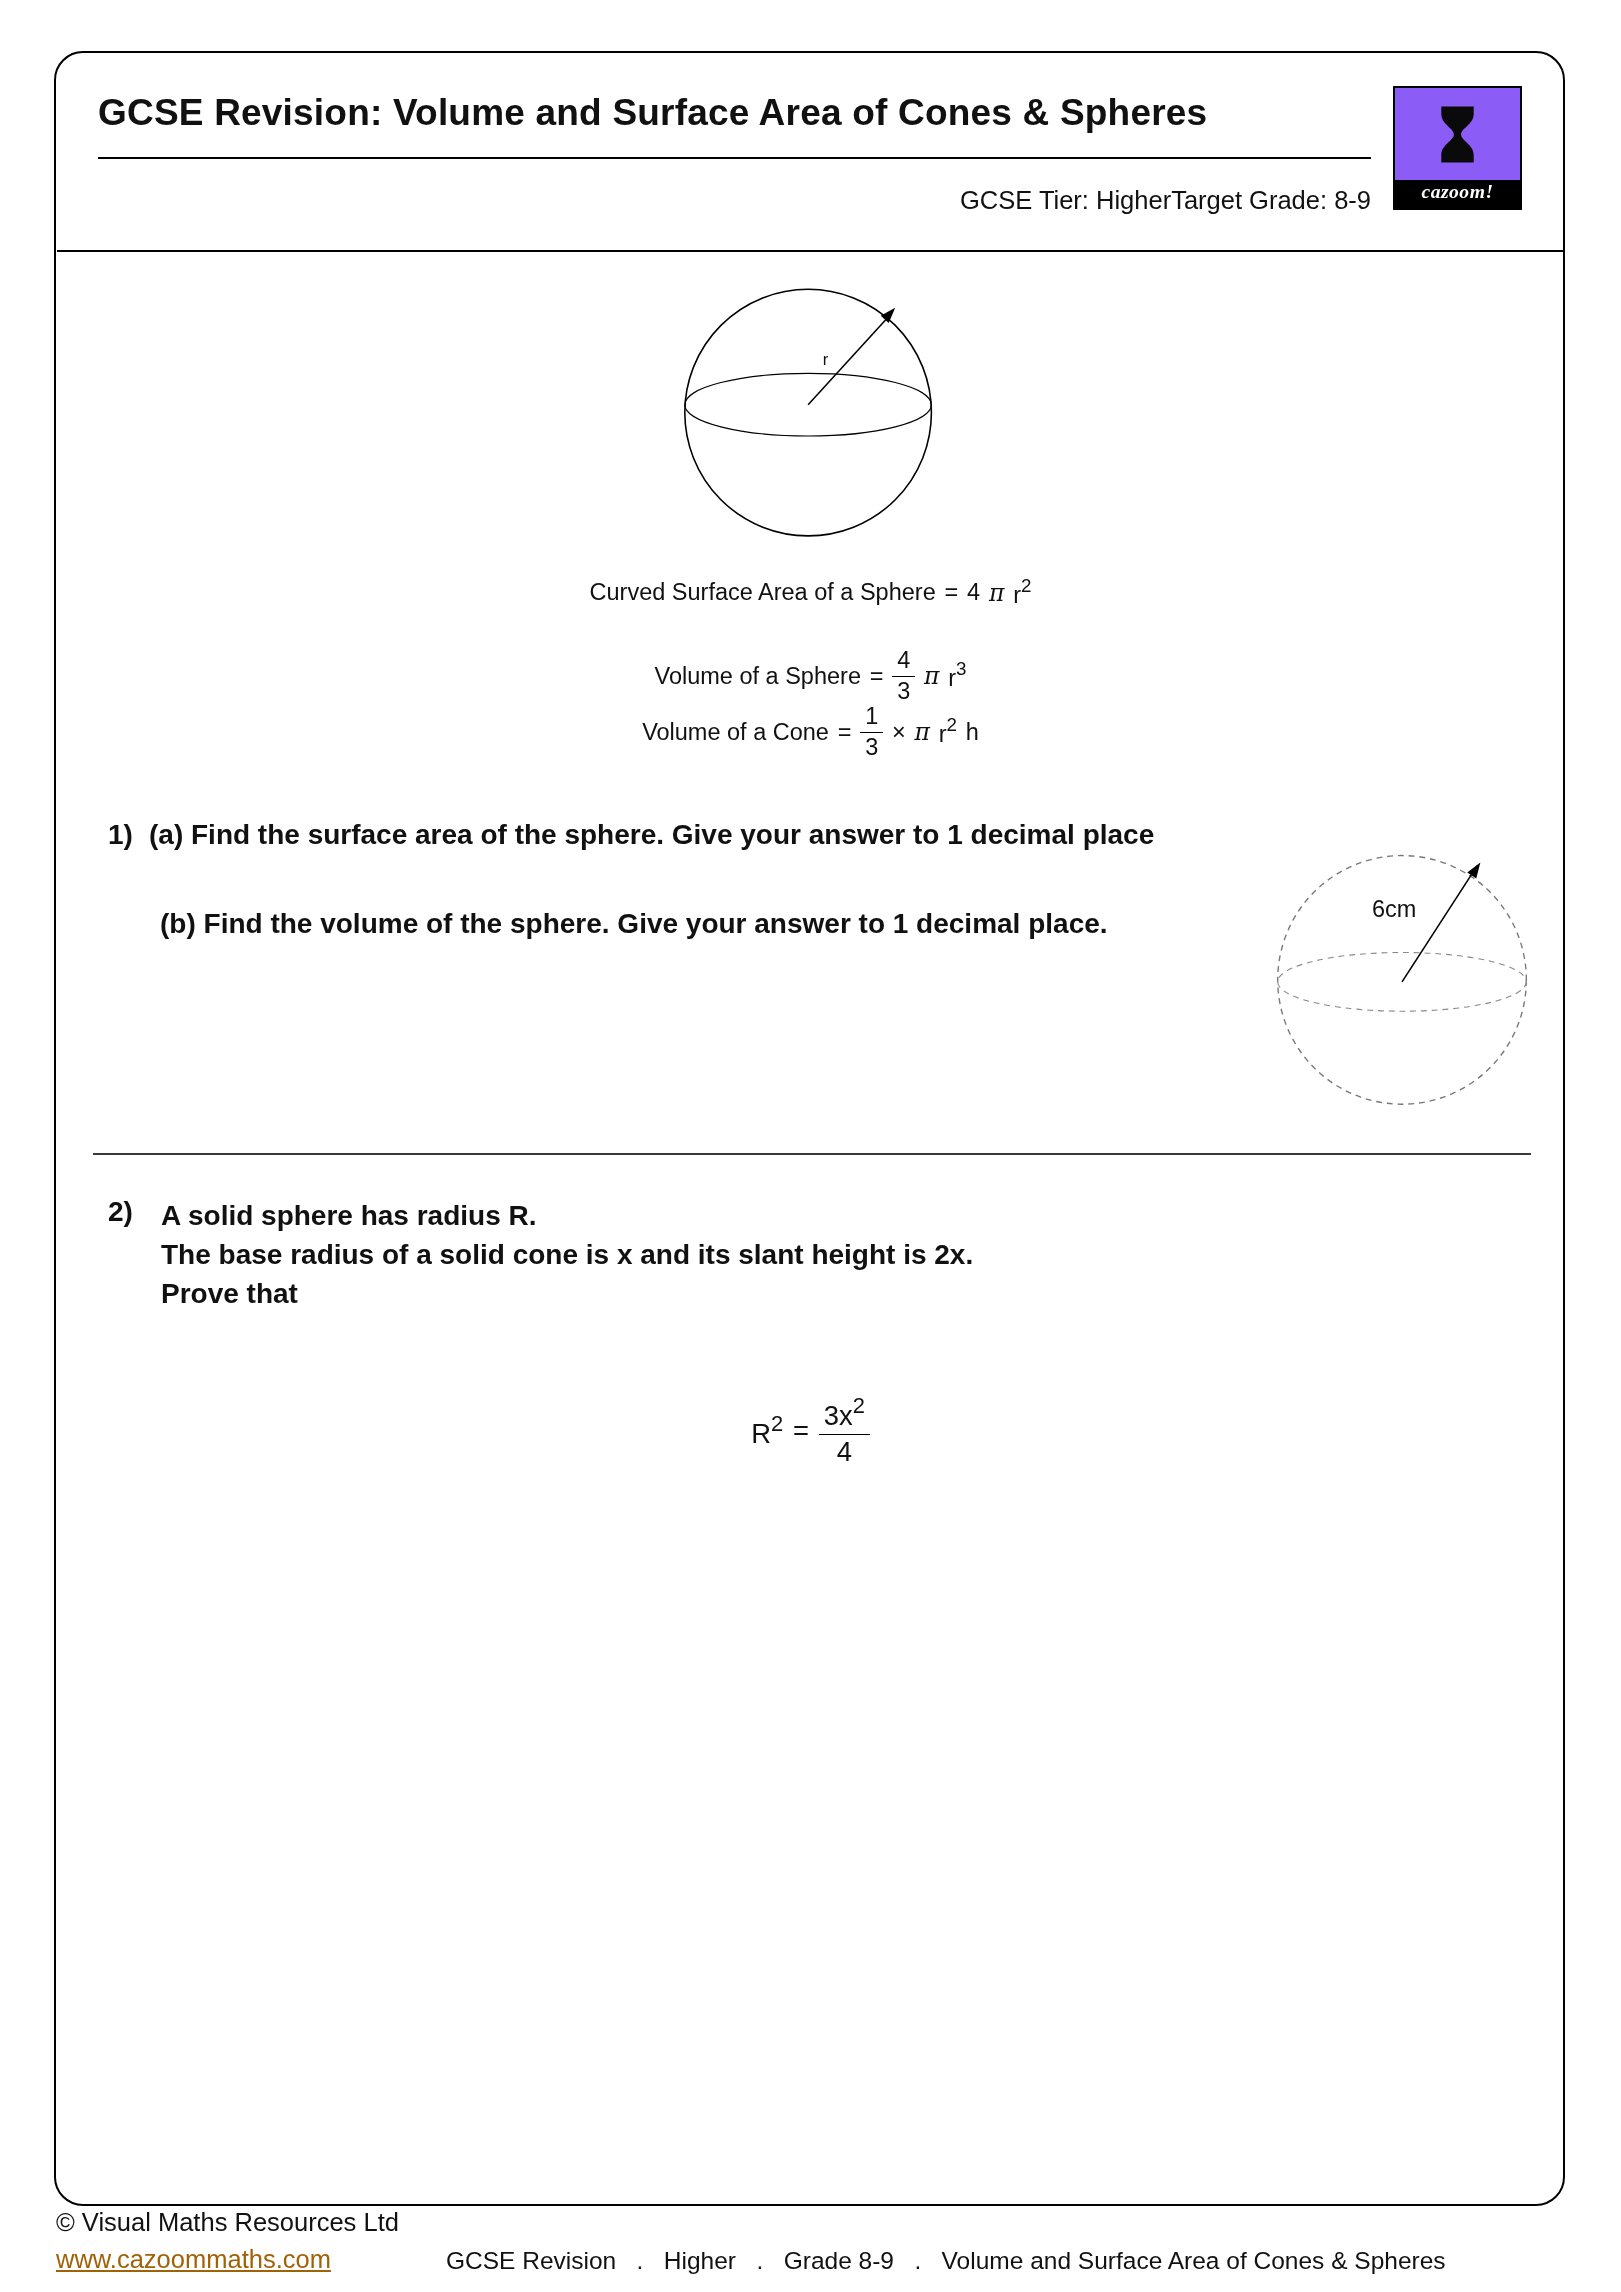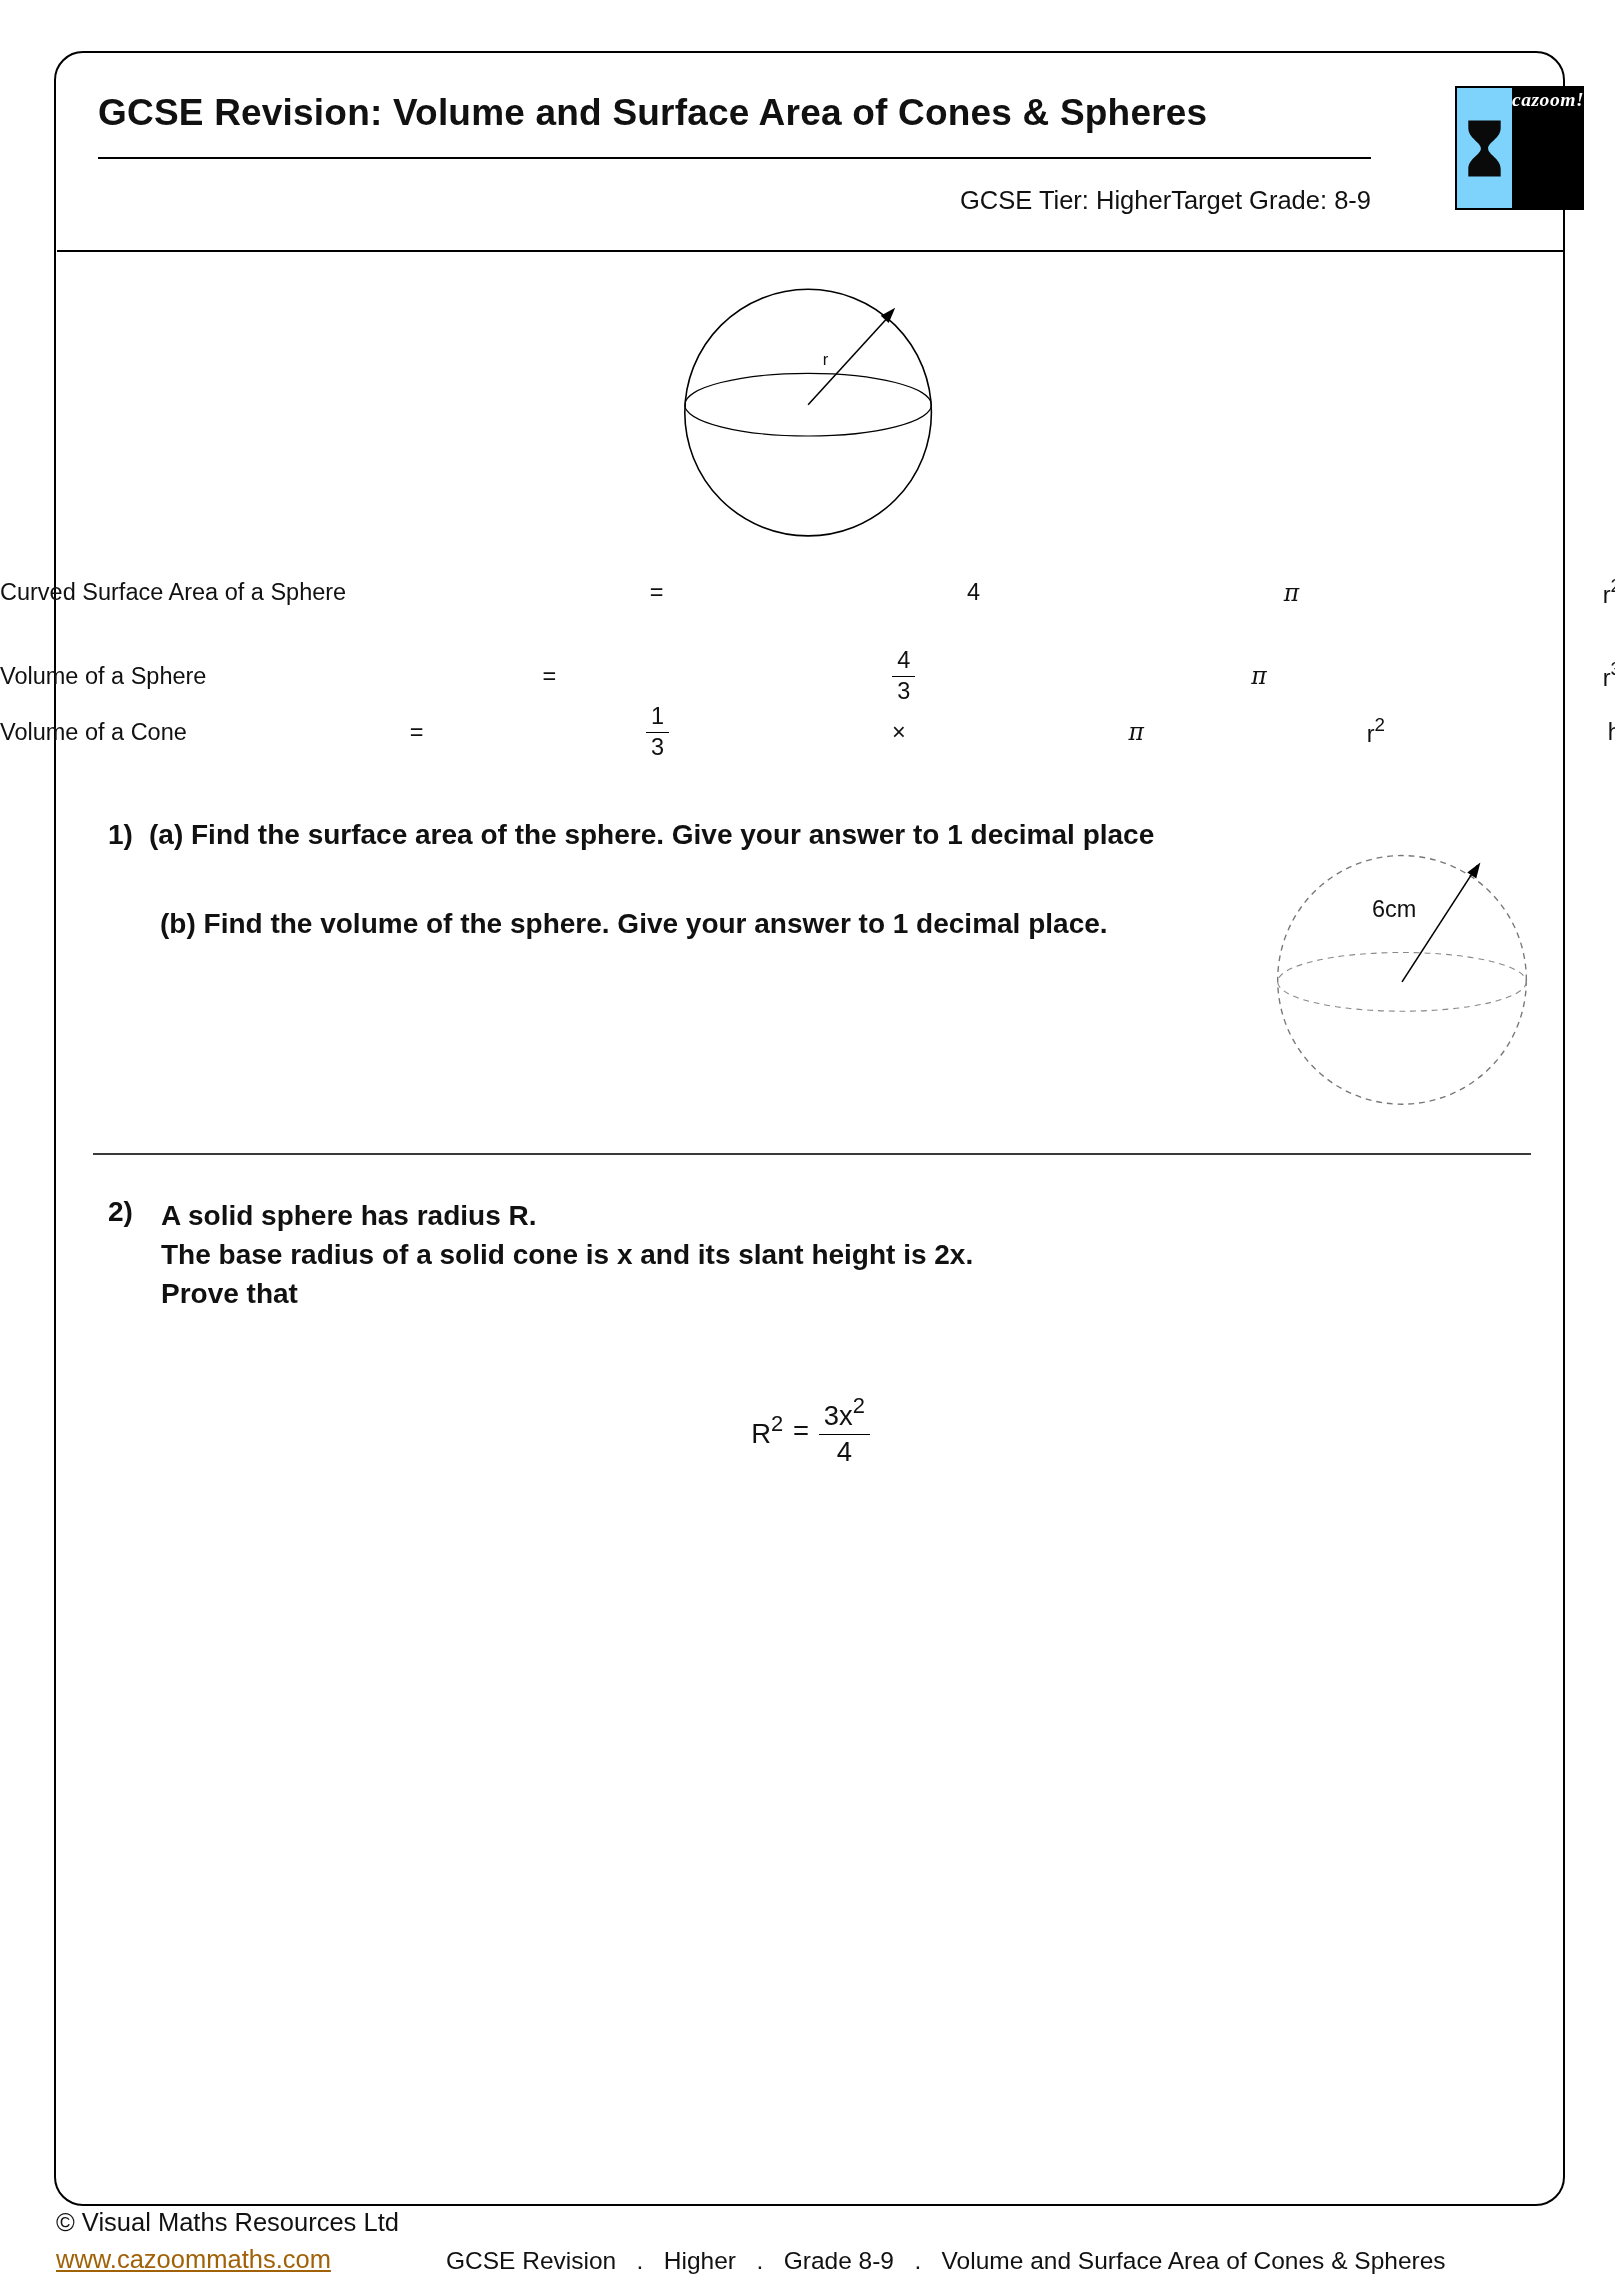"cazoom!" .logo { background: #7dd3fc -> #8b5cf6; flex-direction: none -> column; left: 1455px -> 1393px }
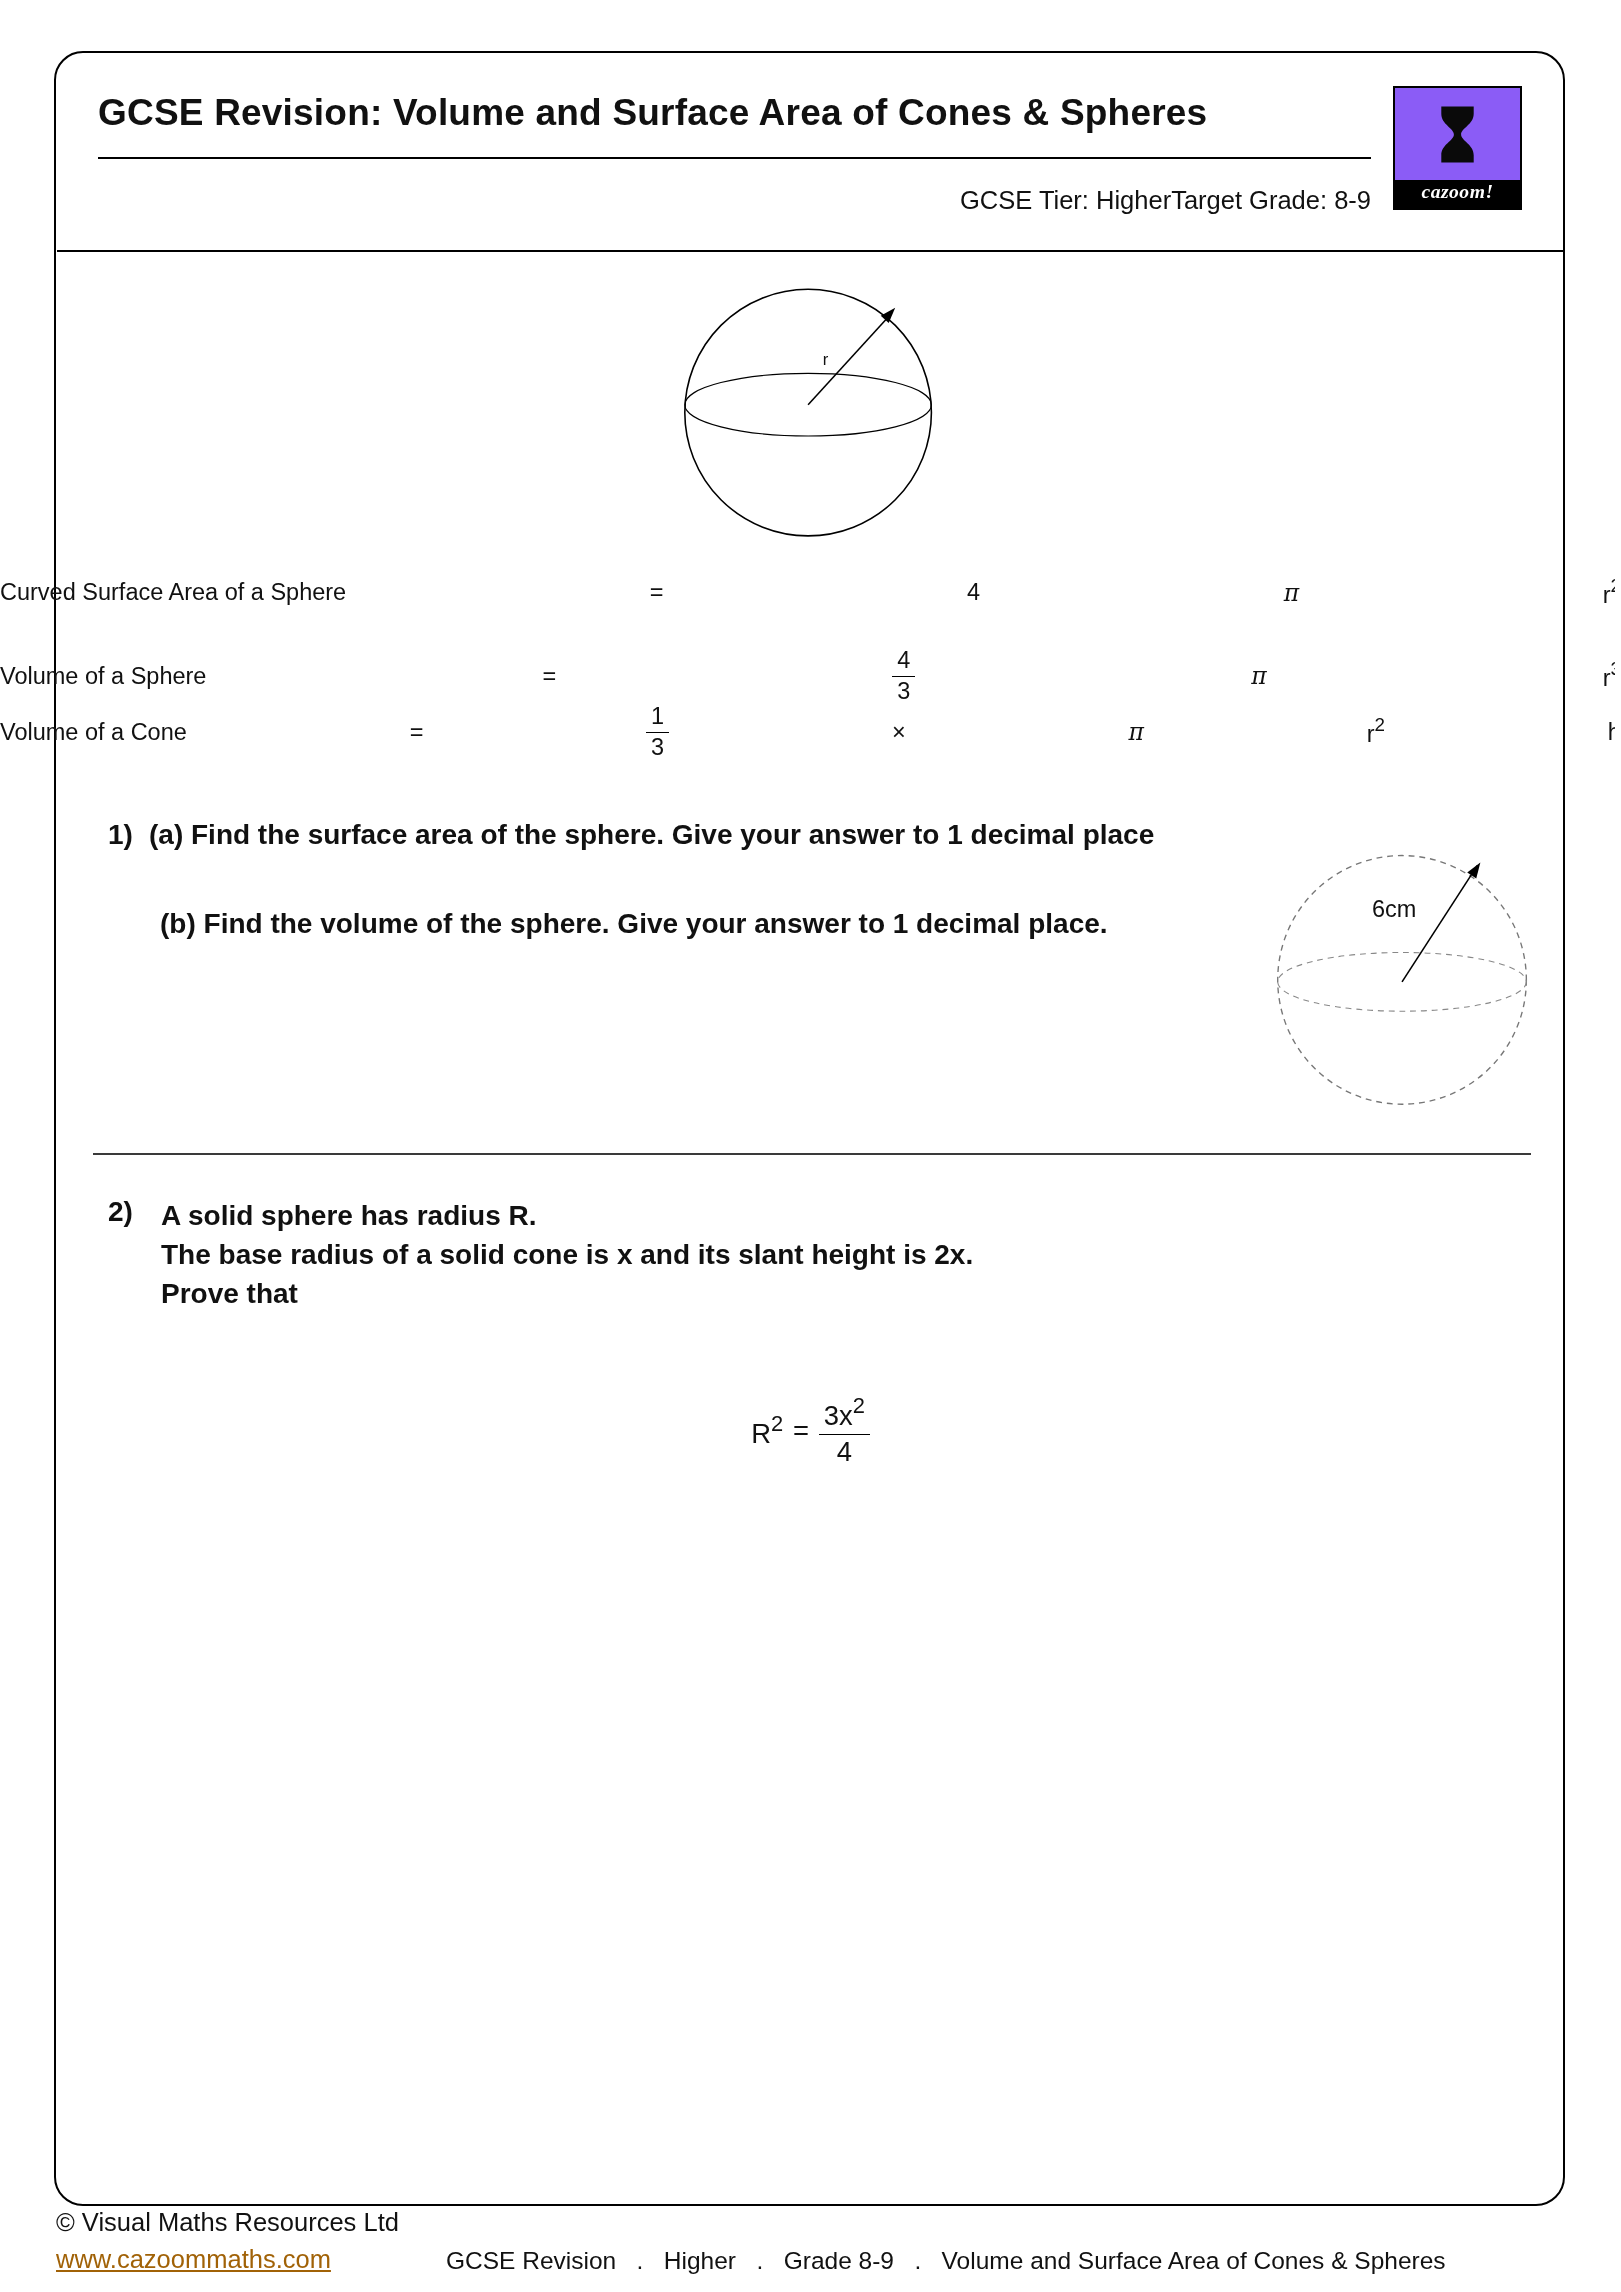"Curved Surface Area of a" .formula-line { justify-content: space-between -> center }
